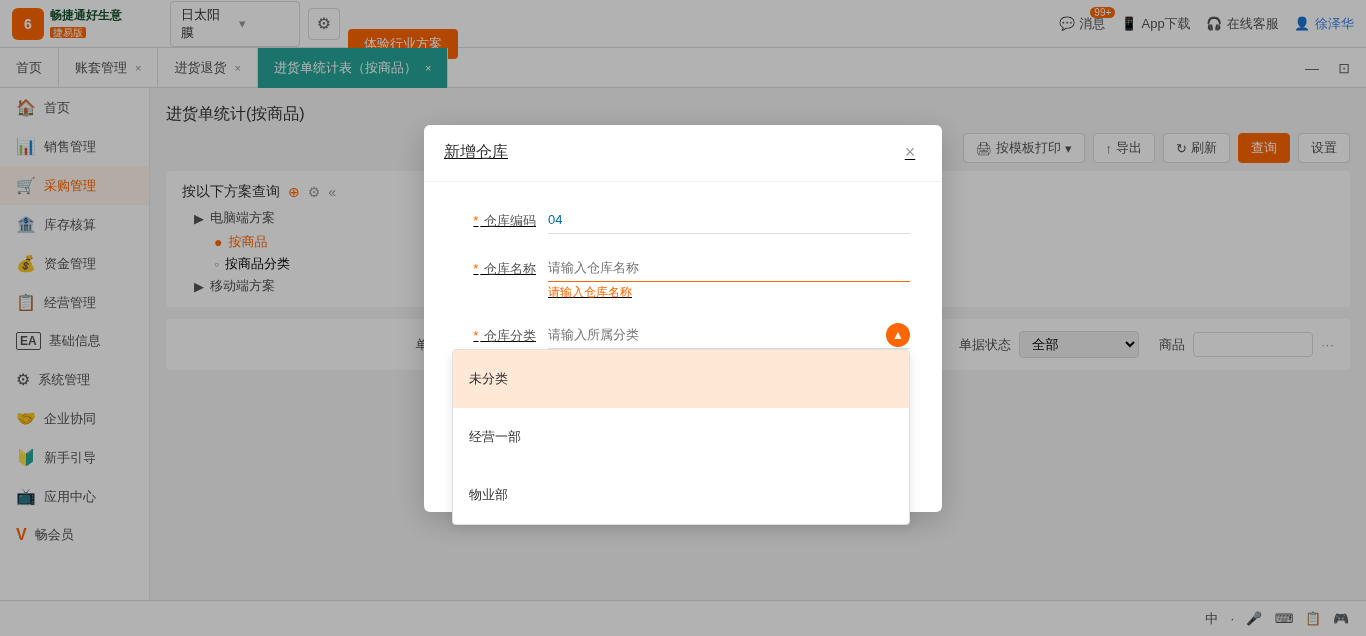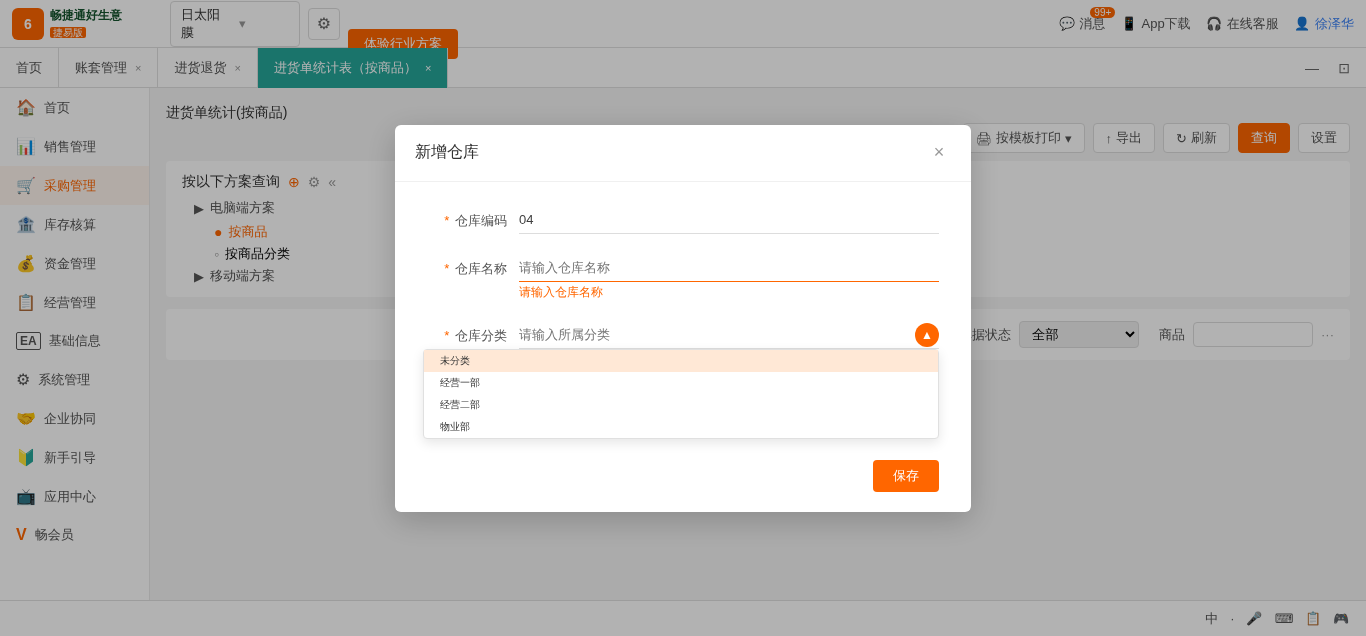"进货单统计(按商品)" .page-title { font-size: 14px -> 16px; margin-bottom: 1px -> 8px }
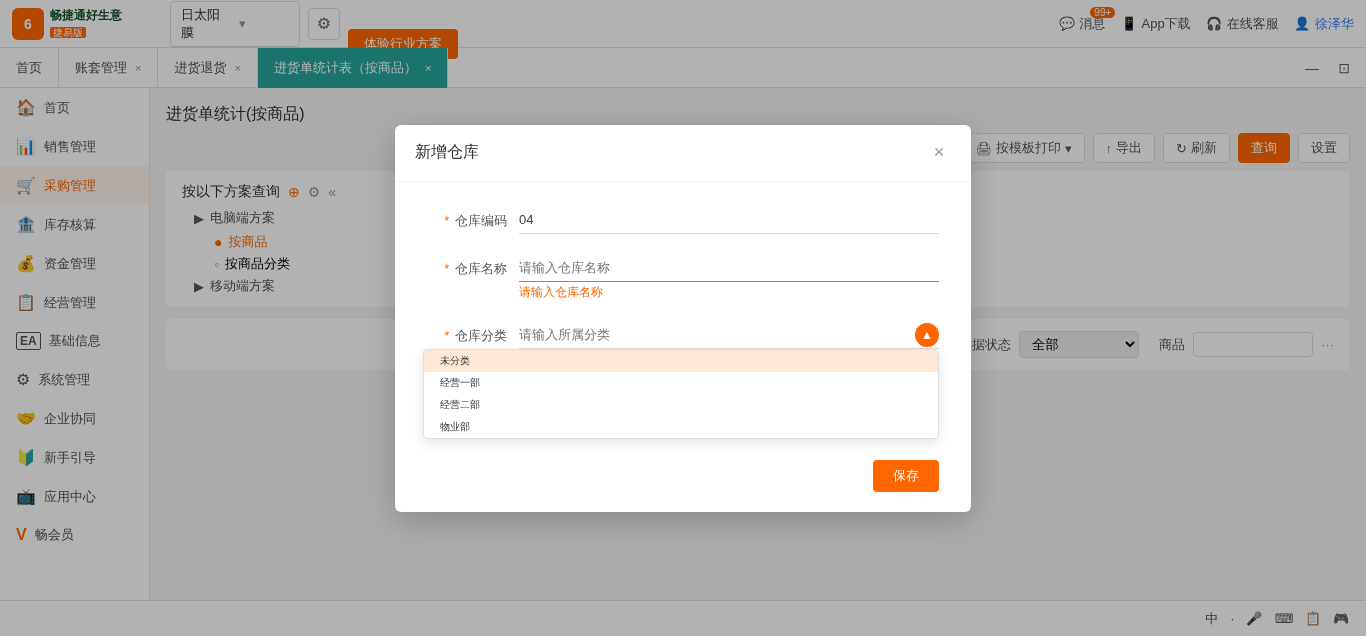"新增仓库" .modal { text-decoration: none -> underline; width: 576px -> 518px }
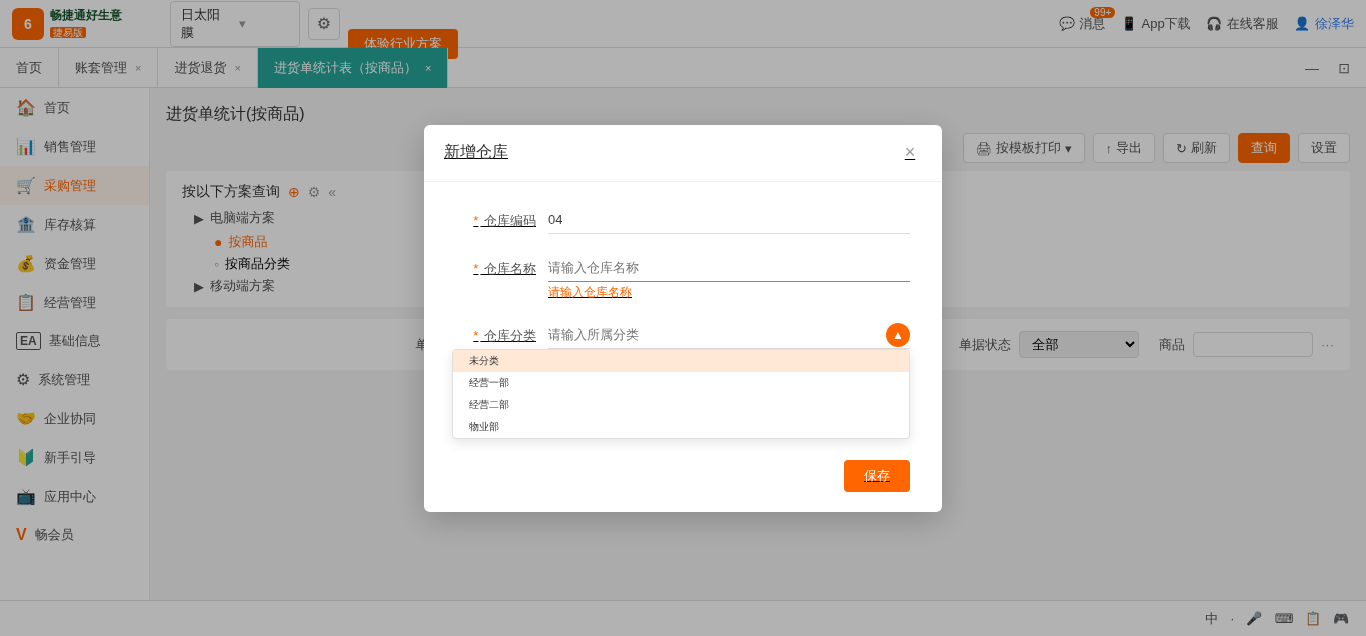"04" .form-input { color: #404040 -> #0369a1 }
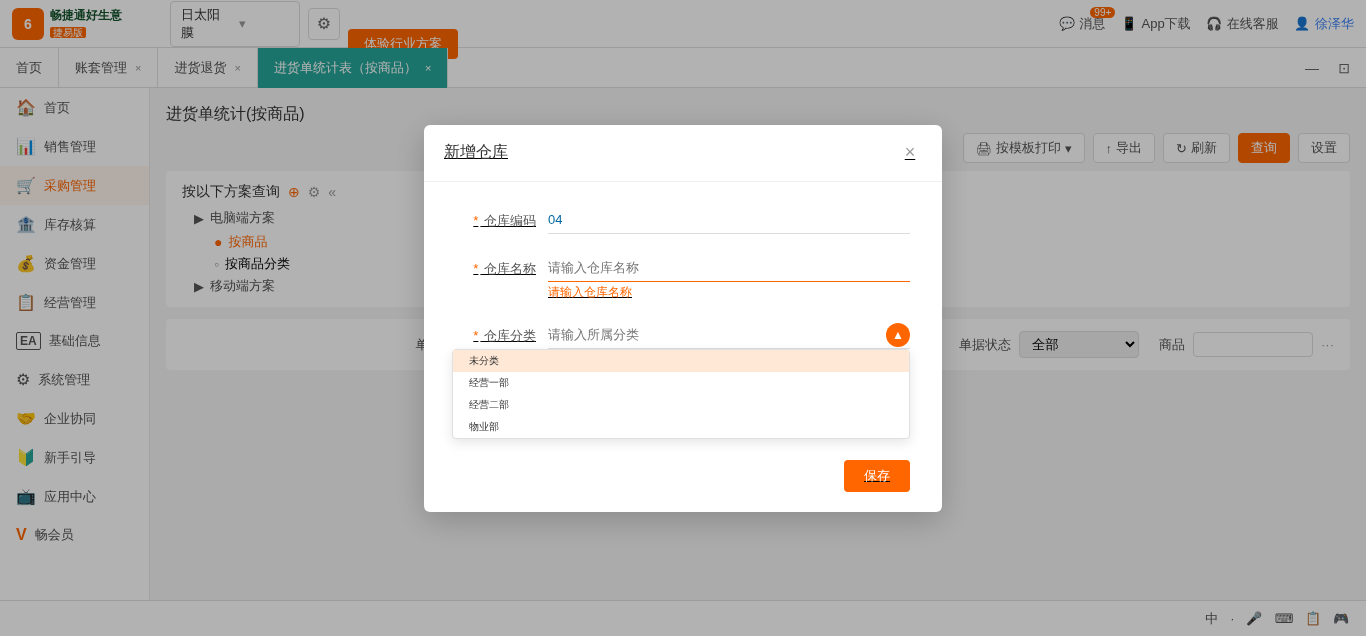"未分类" .dropdown-item { font-size: 10px -> 13px; padding: 4px 16px -> 20px 16px }
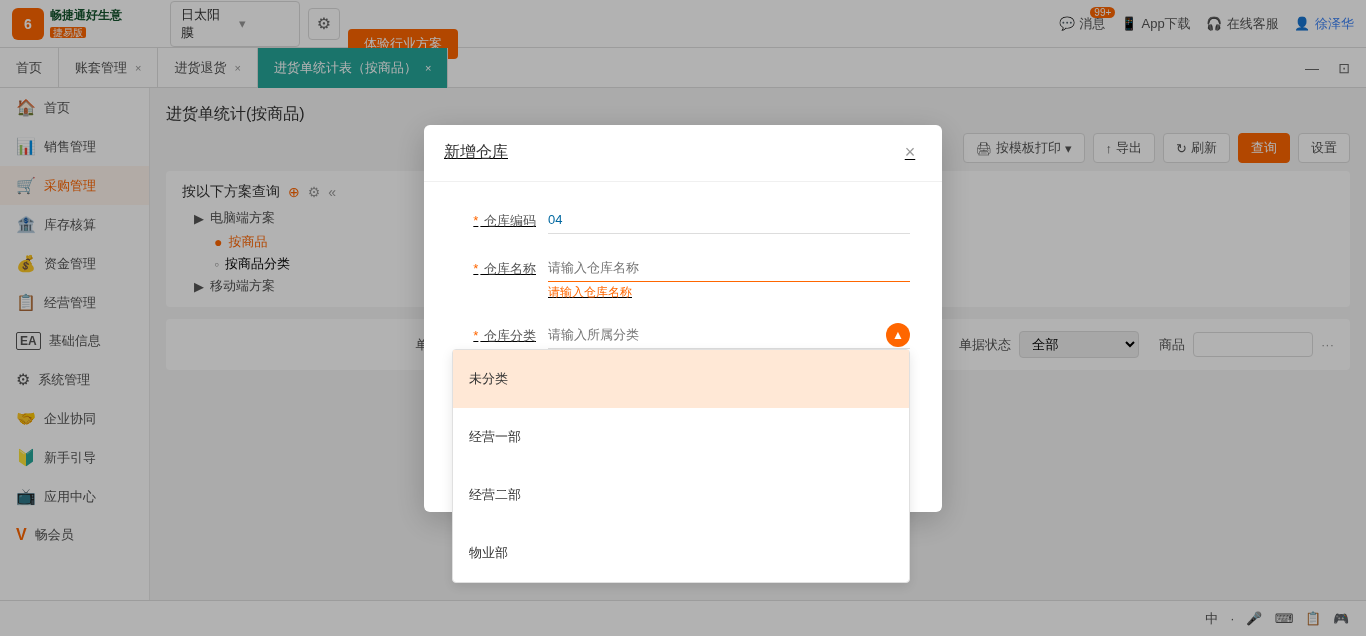"经营二部" div.dropdown-item { html: <div>经营二部</div> -> none }
